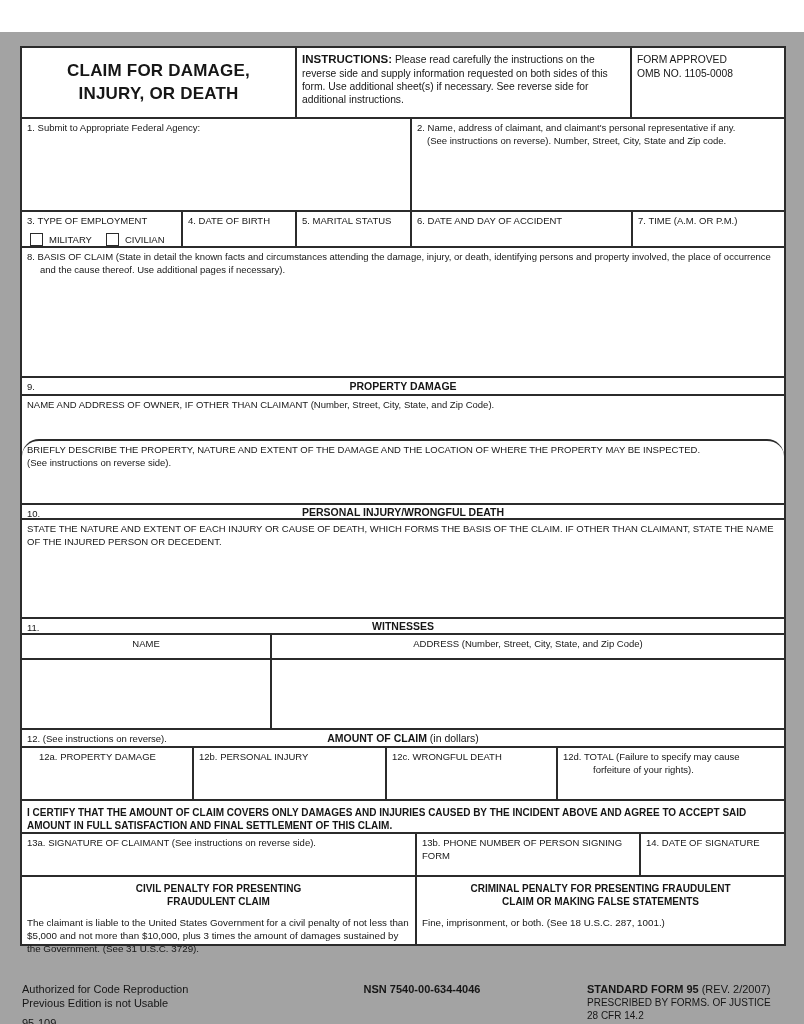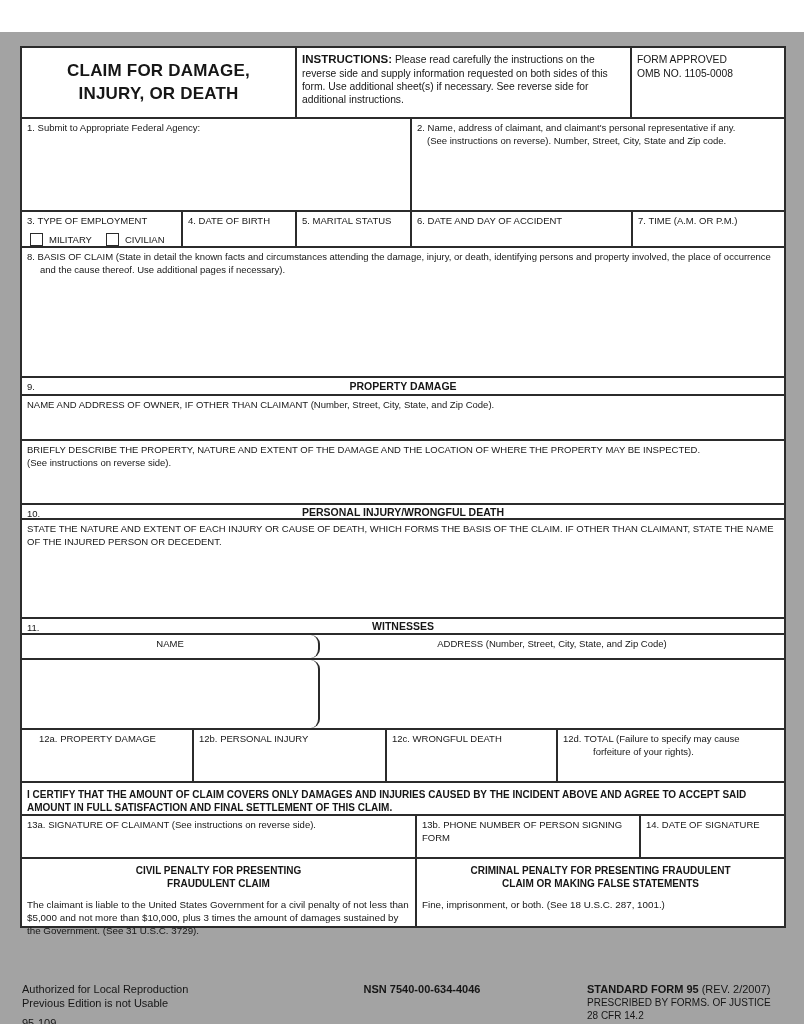"BRIEFLY DESCRIBE THE PROPERTY, NATURE" .h-desc { border-radius: none -> 17px }
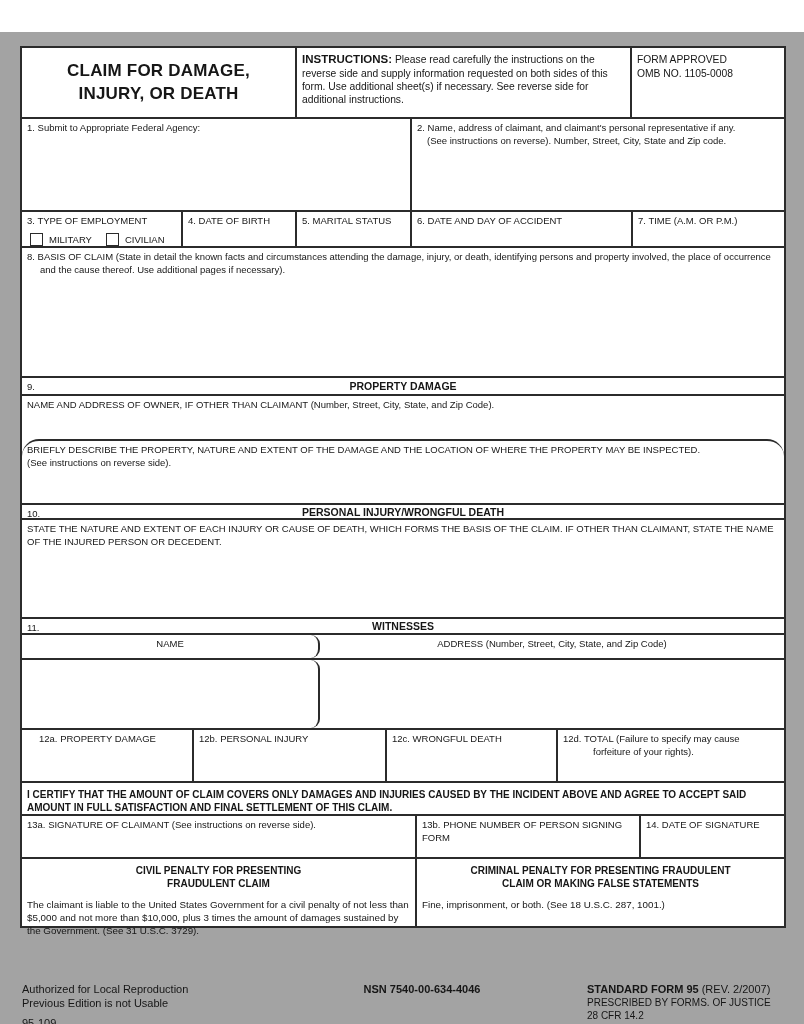"NAME" .c-wname { border-radius: 9px -> none; width: 298px -> 250px }
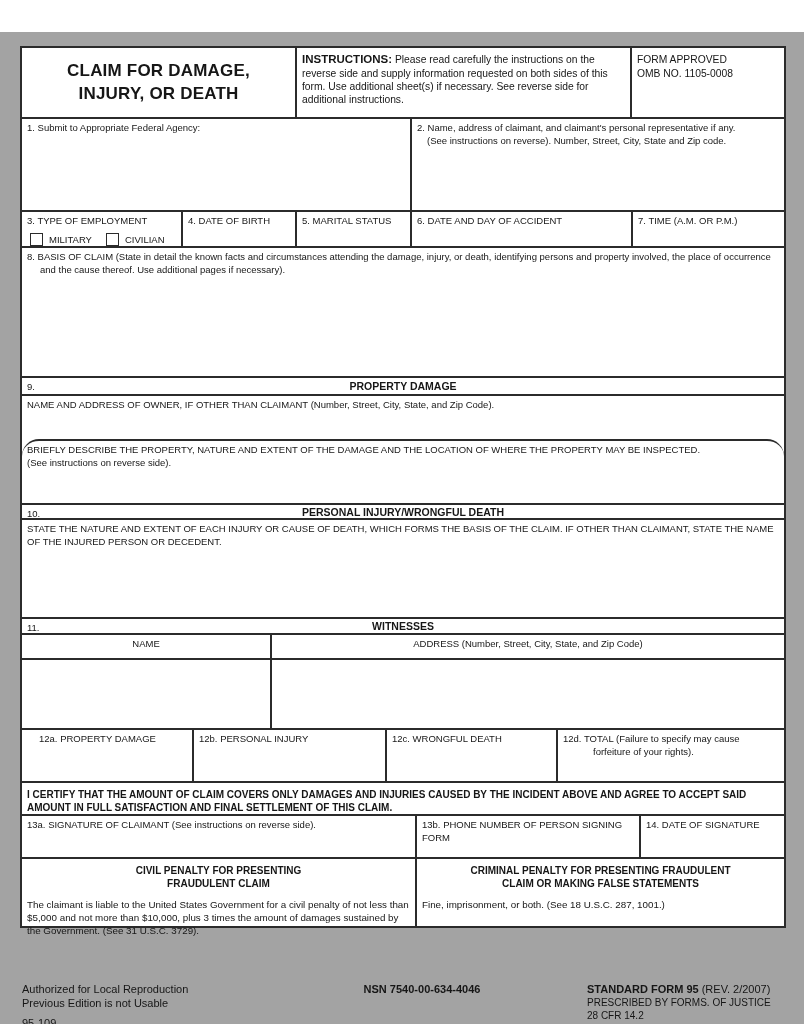"12. (See instructions on reverse)." div.row { html: none -> <div> <span>12. (See instructions on reverse).</span> <div> <span>AMOUNT OF CLAIM</span> <span>(in dollars)</span> </div> </div> }
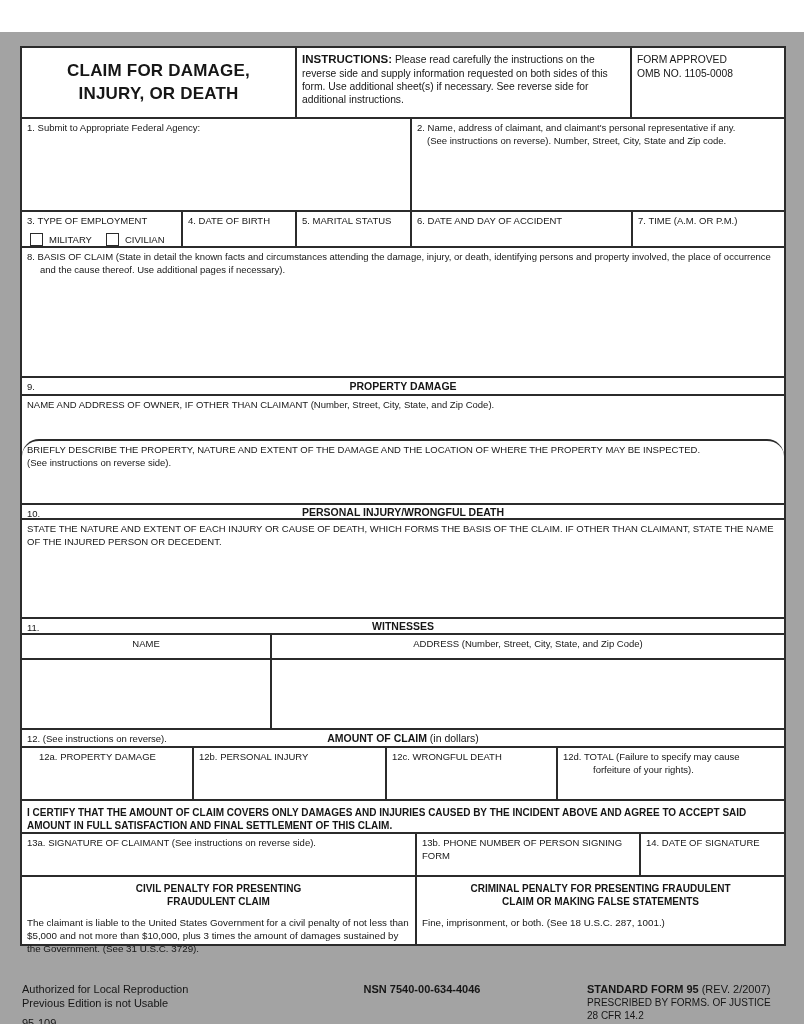"Authorized for Local Reproduction" div { text: Local -> Code }
